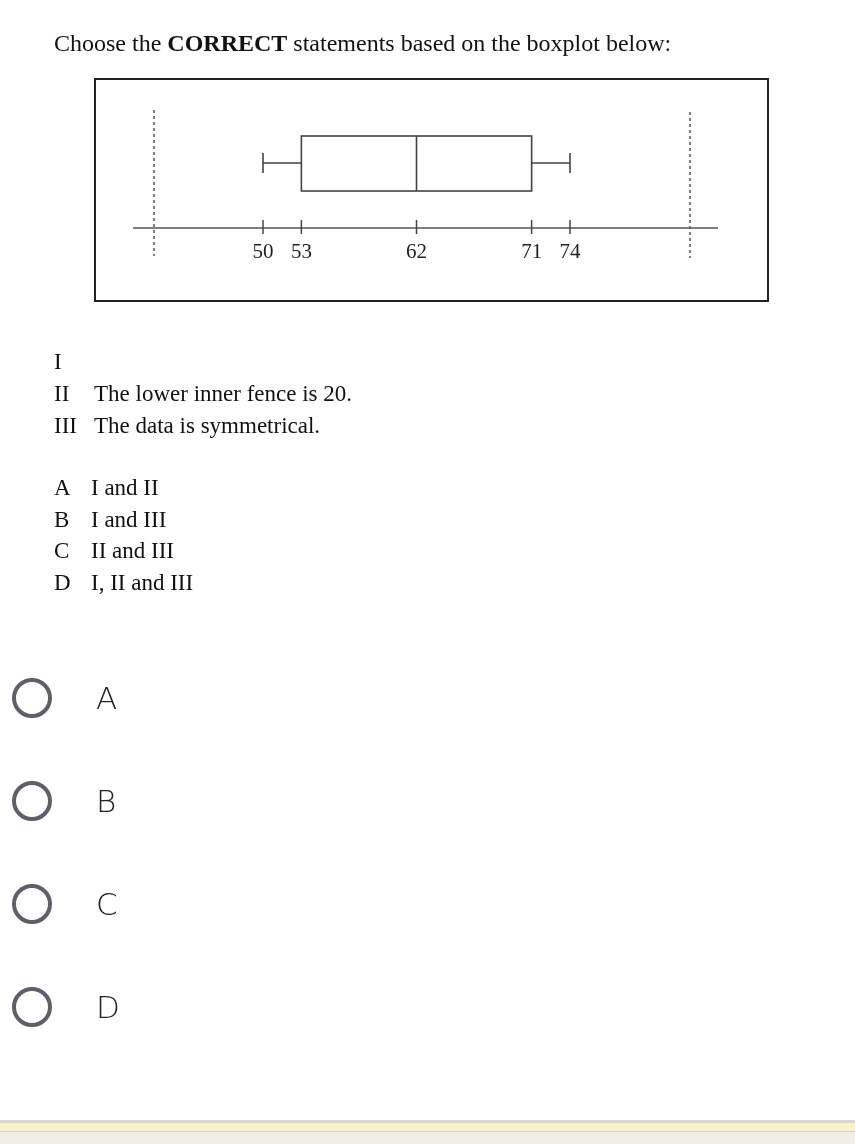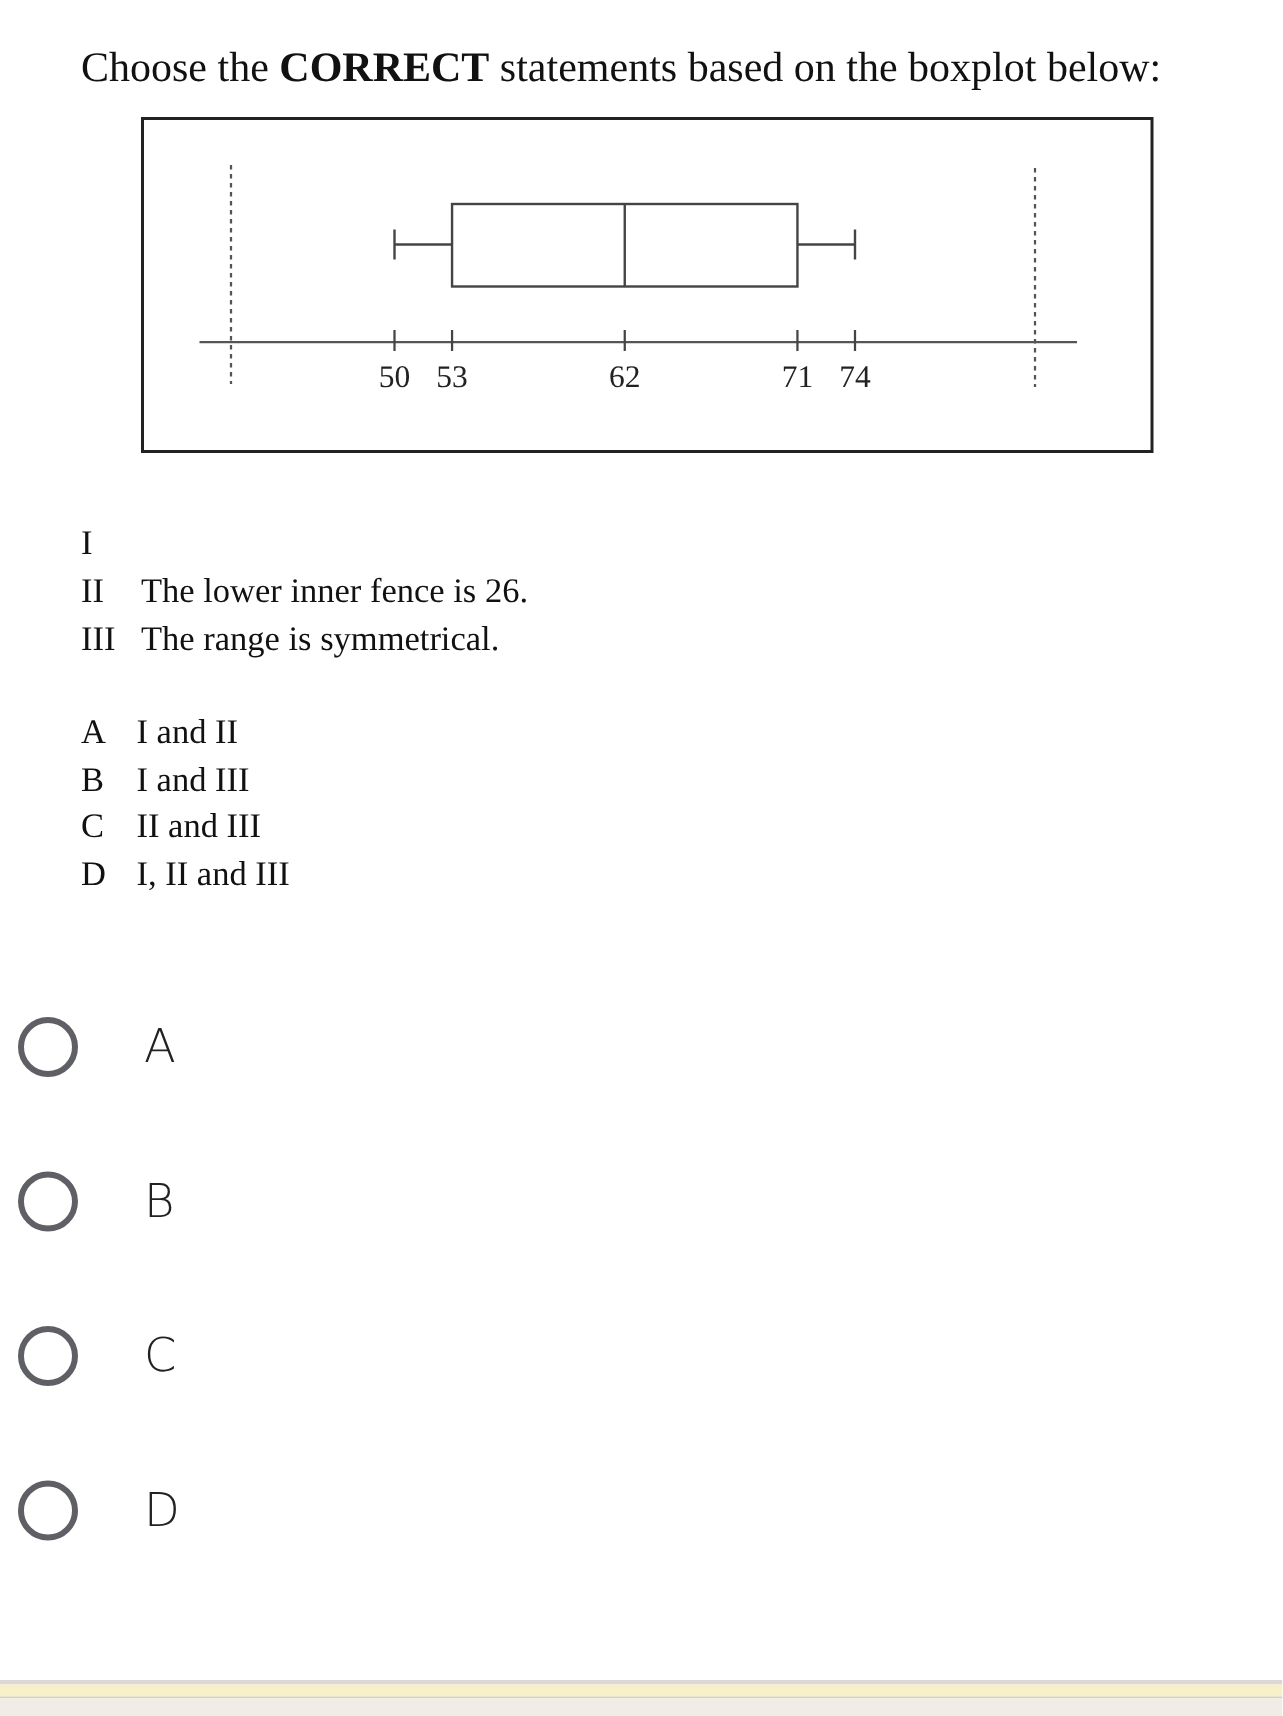"Choose the CORRECT statements based" .question { font-size: 28px -> 24px }
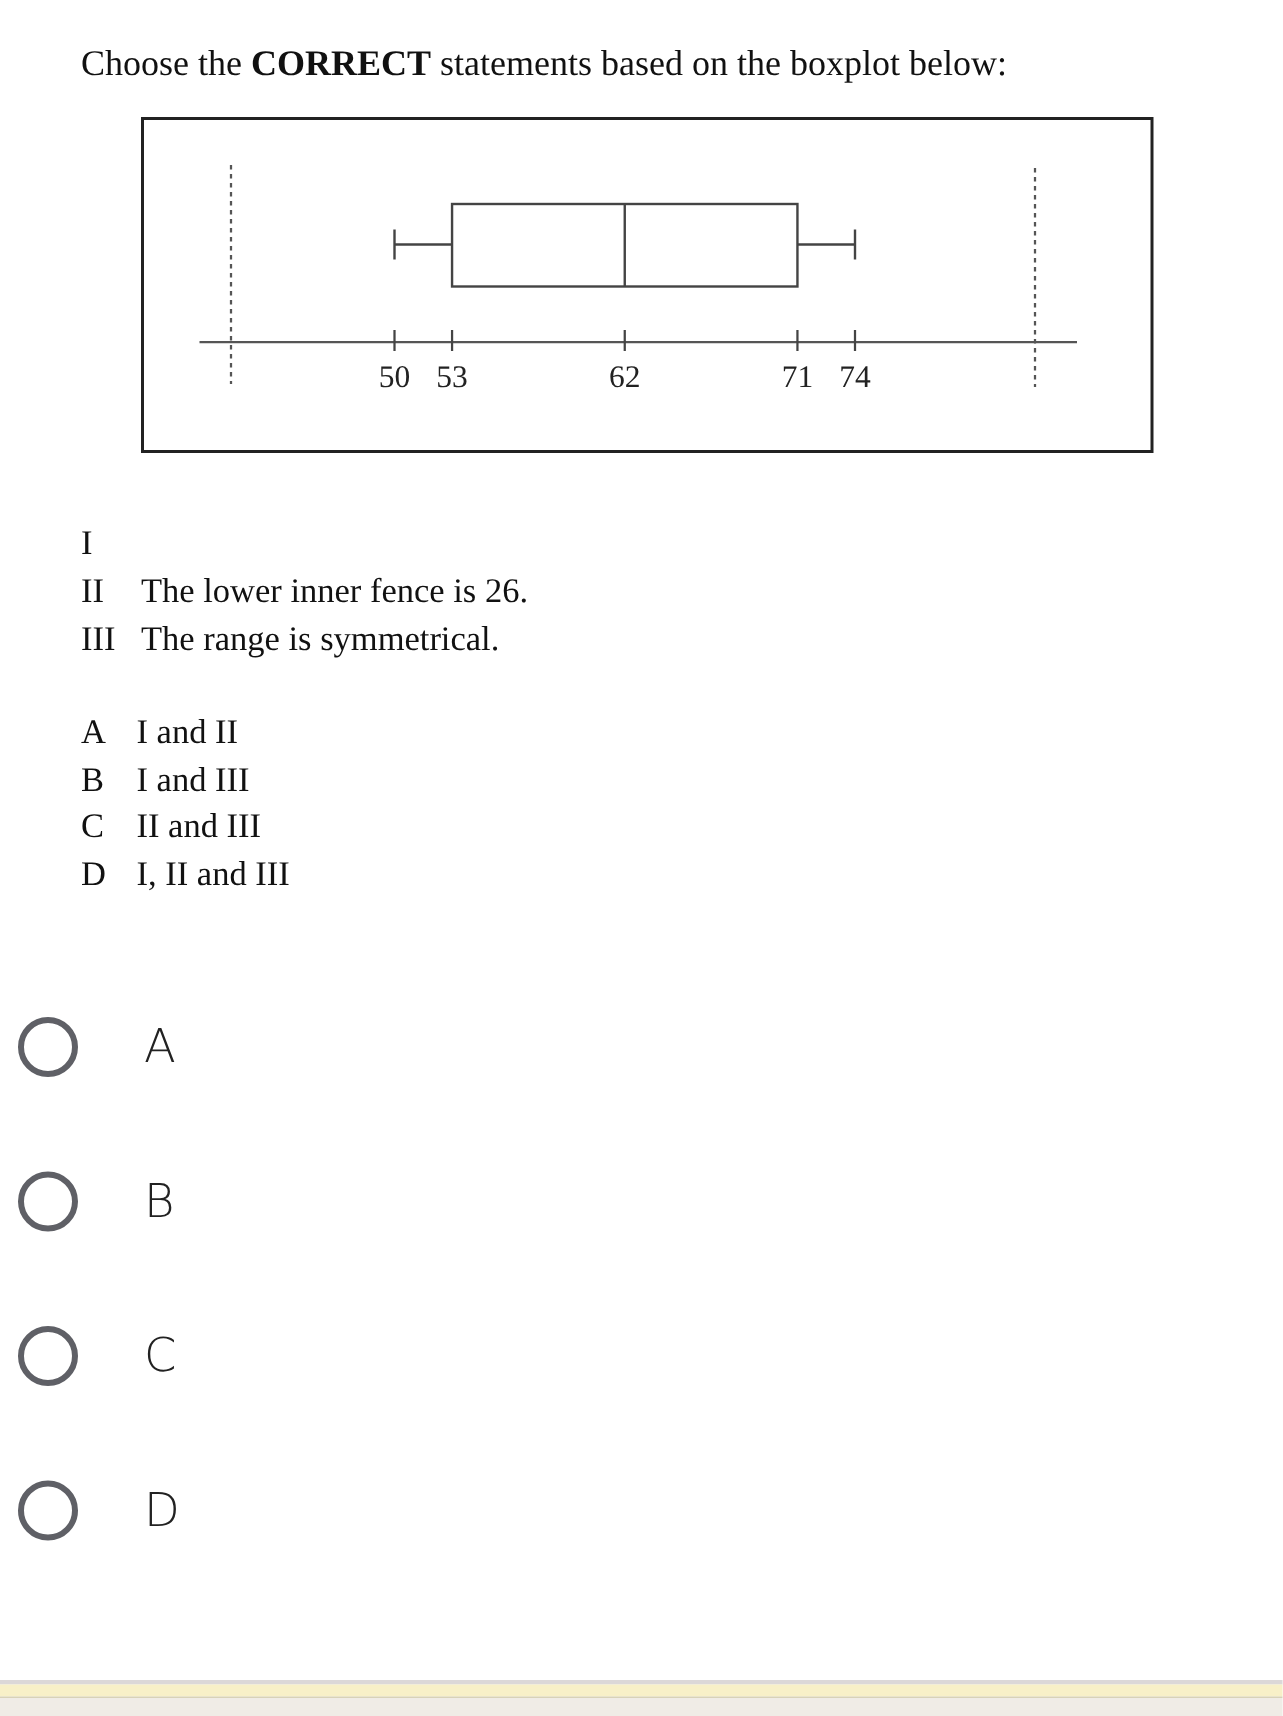"The lower inner fence is" span { text: 26 -> 20 }
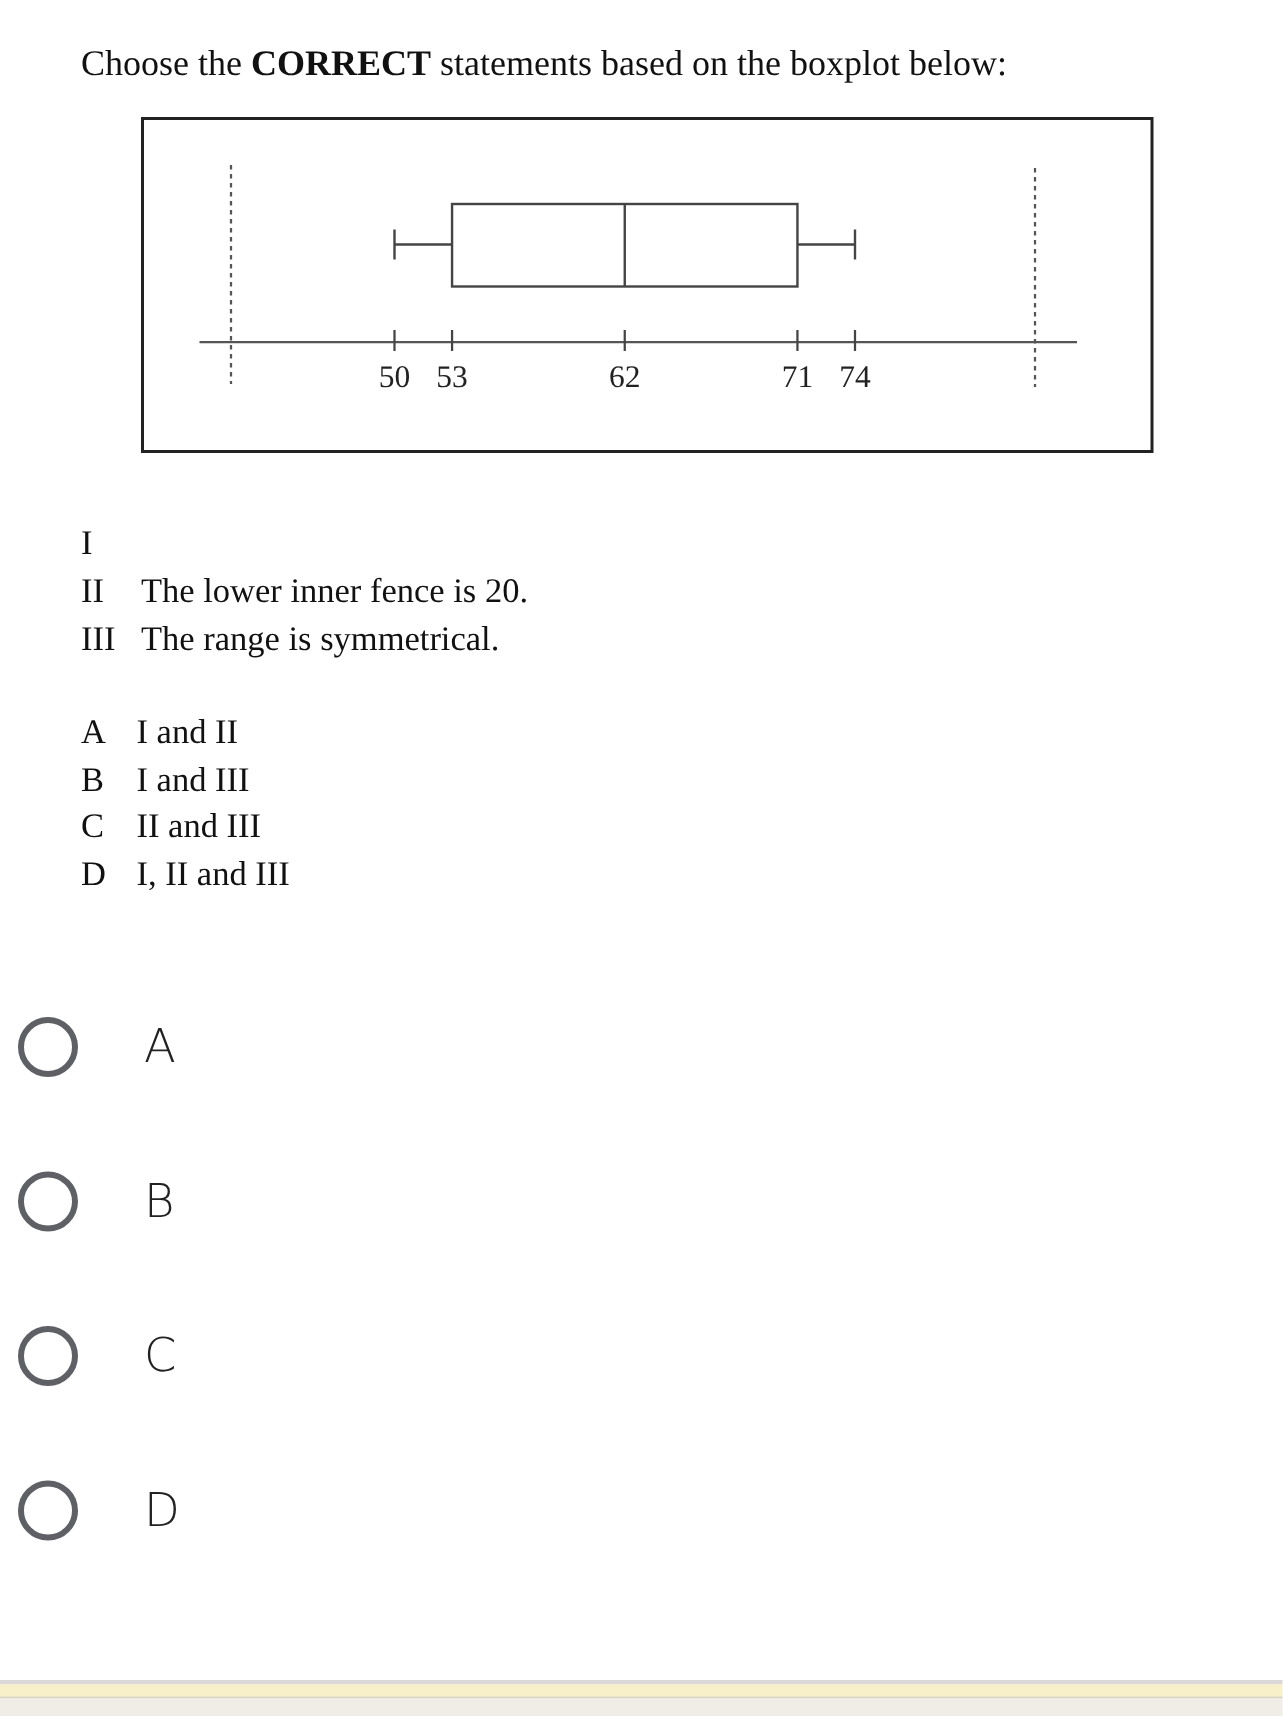"The range is symmetrical." span { text: range -> data }
